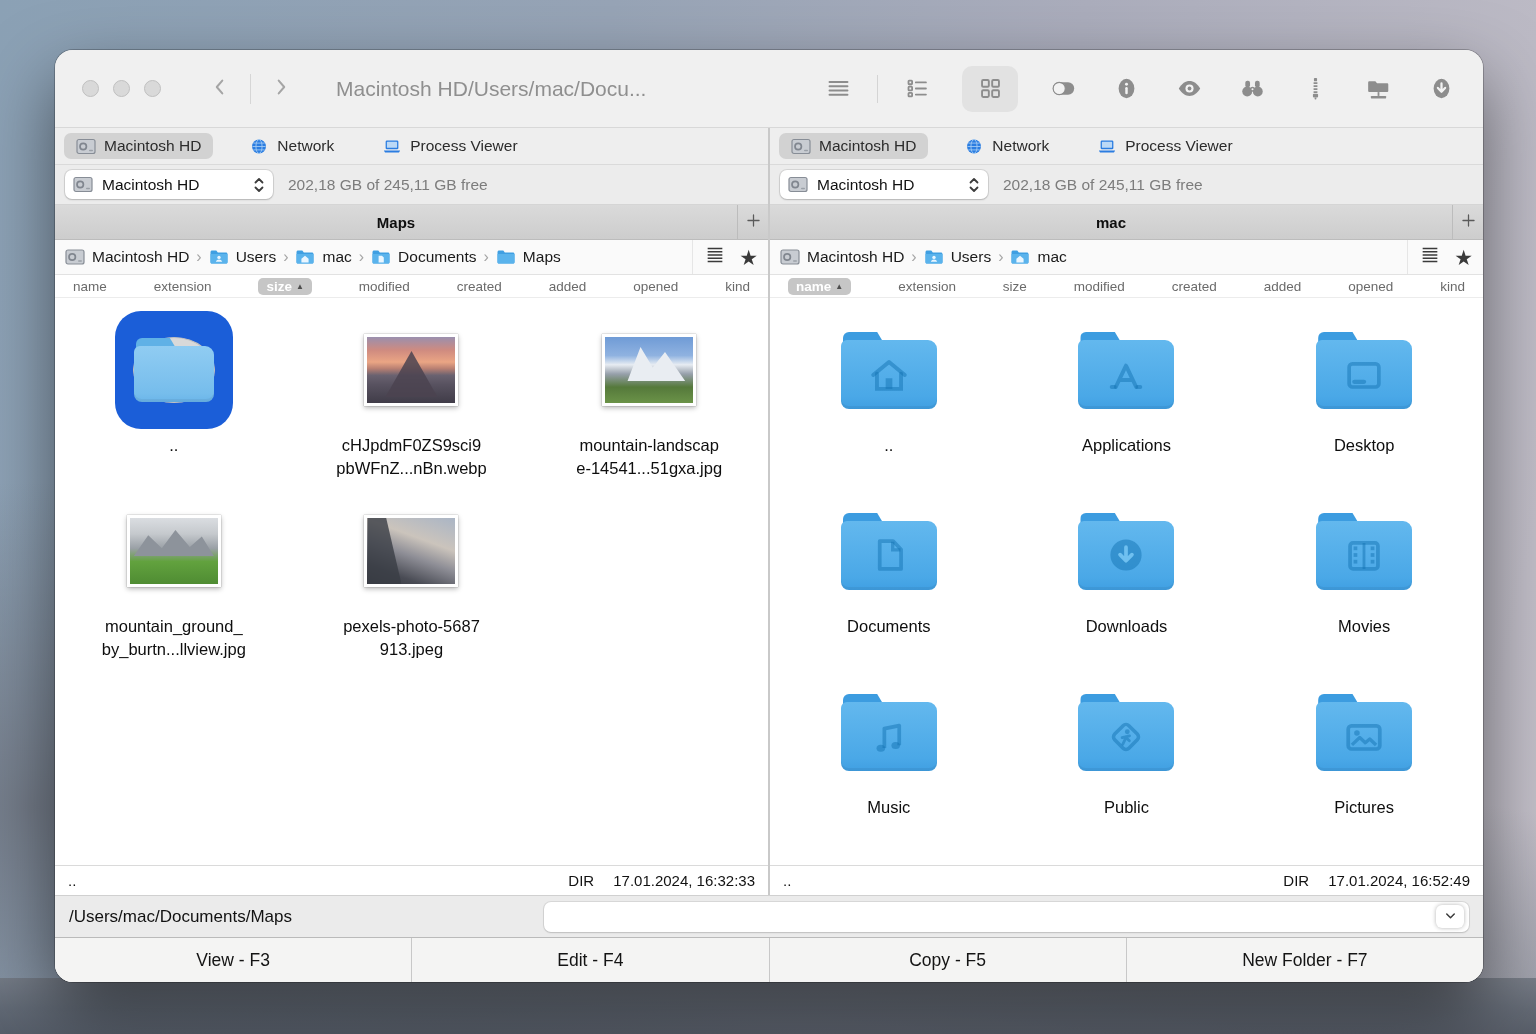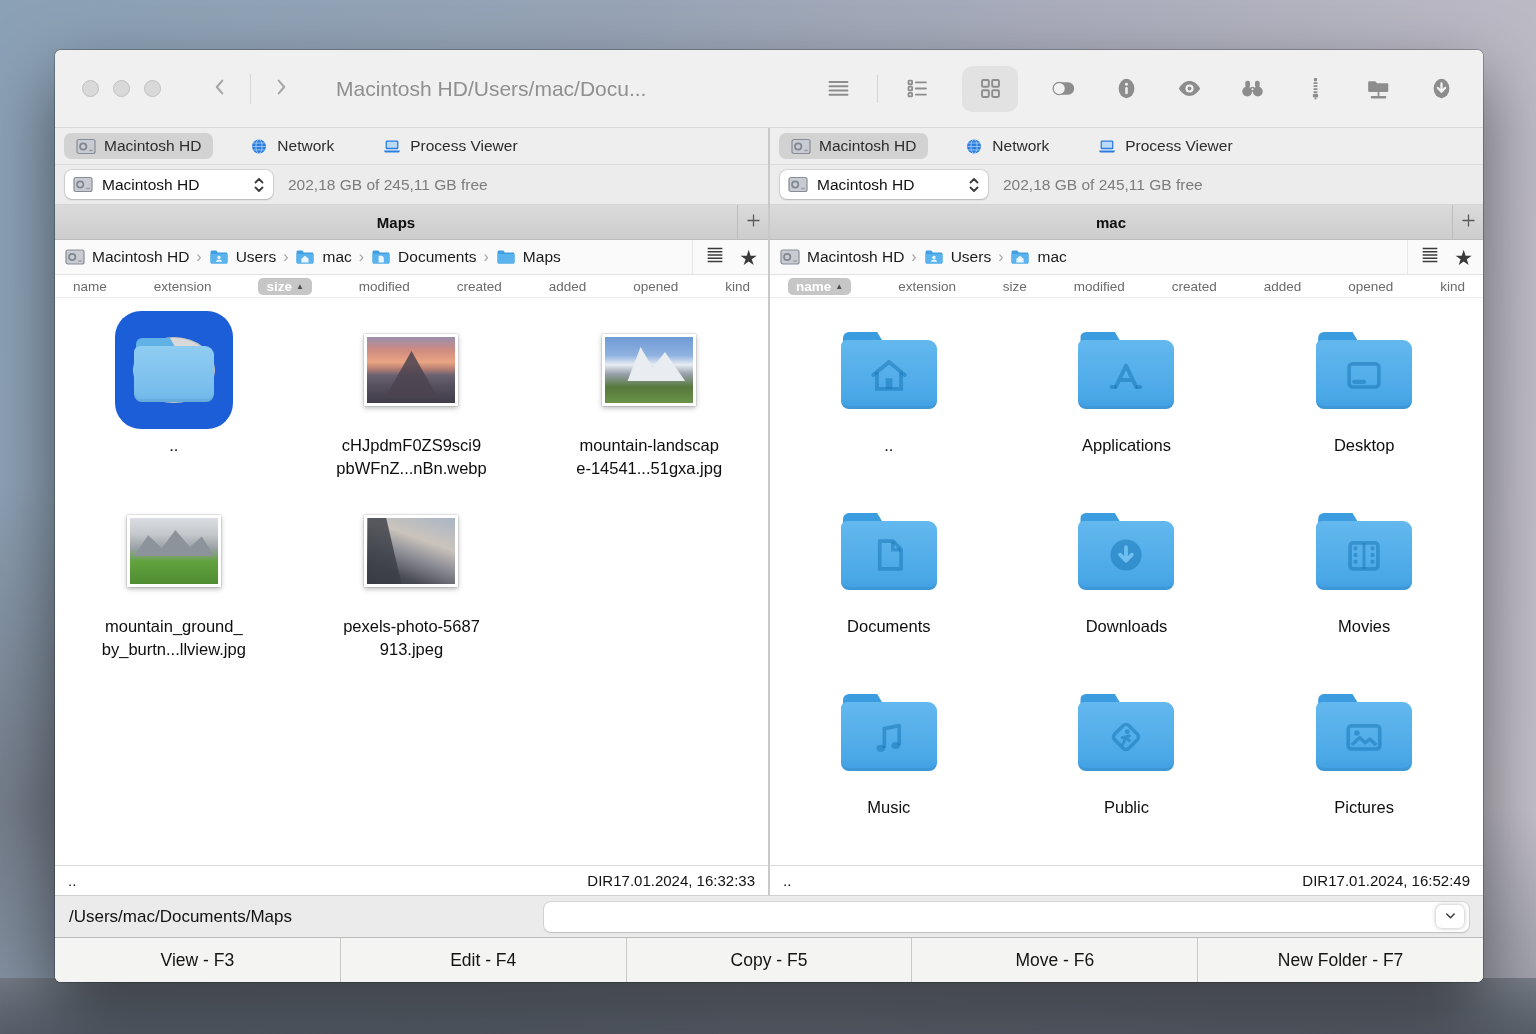"Macintosh HD/Users/mac/Docu..." .window { border-radius: 6px -> 18px }
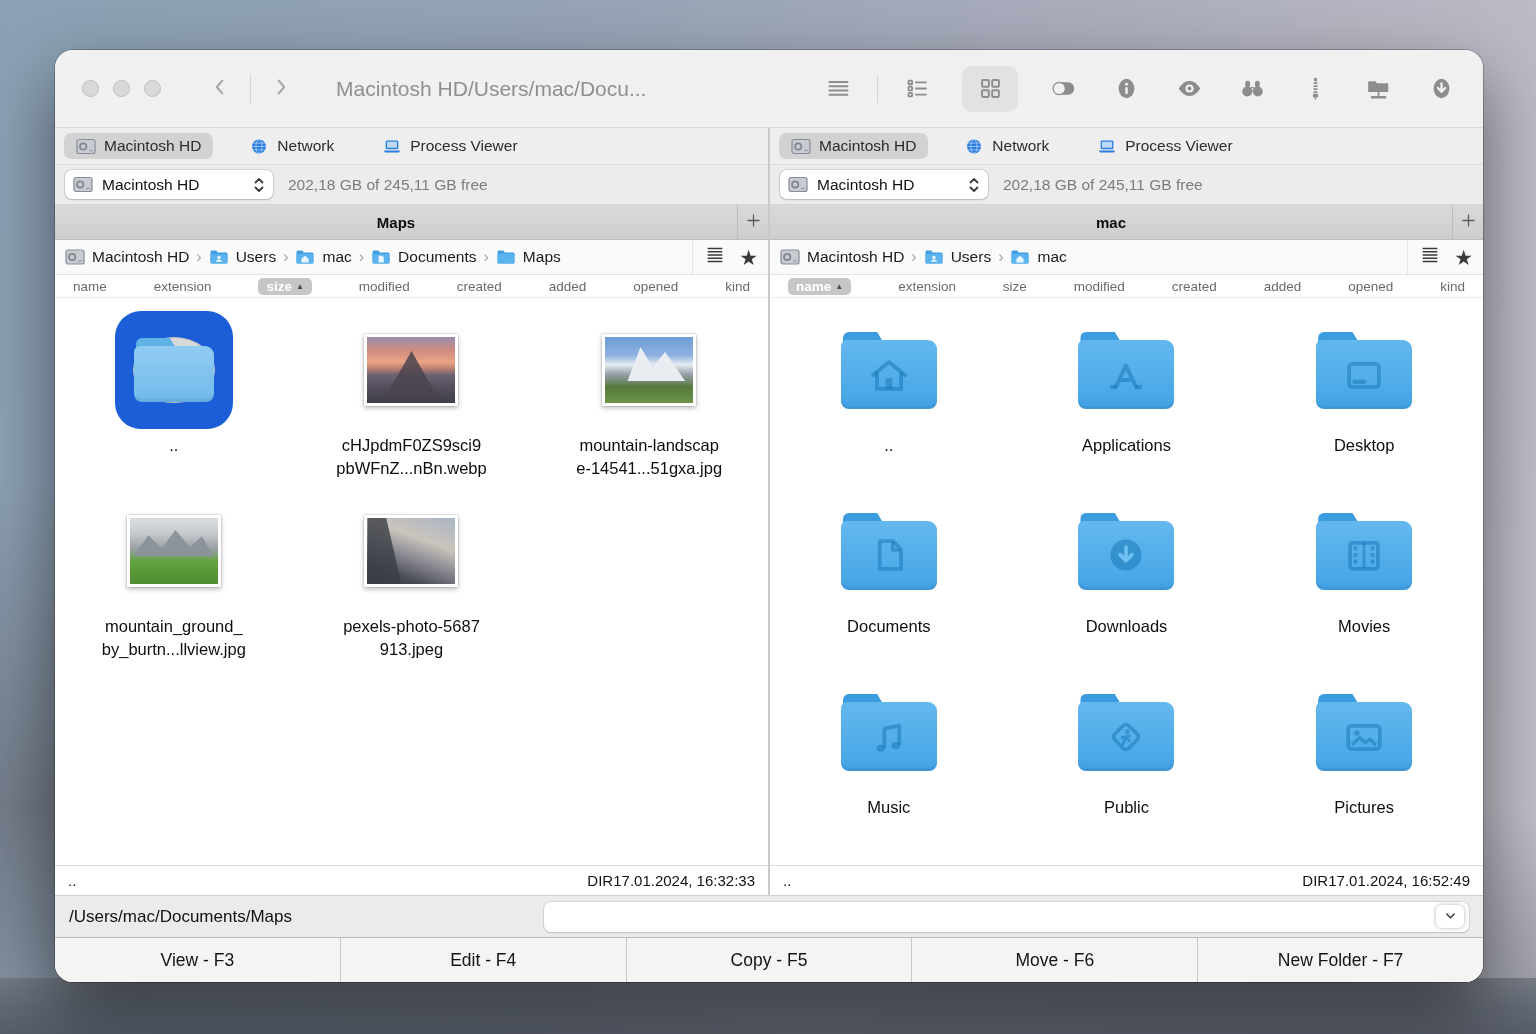"DIR" .st-right { gap: none -> 19px }
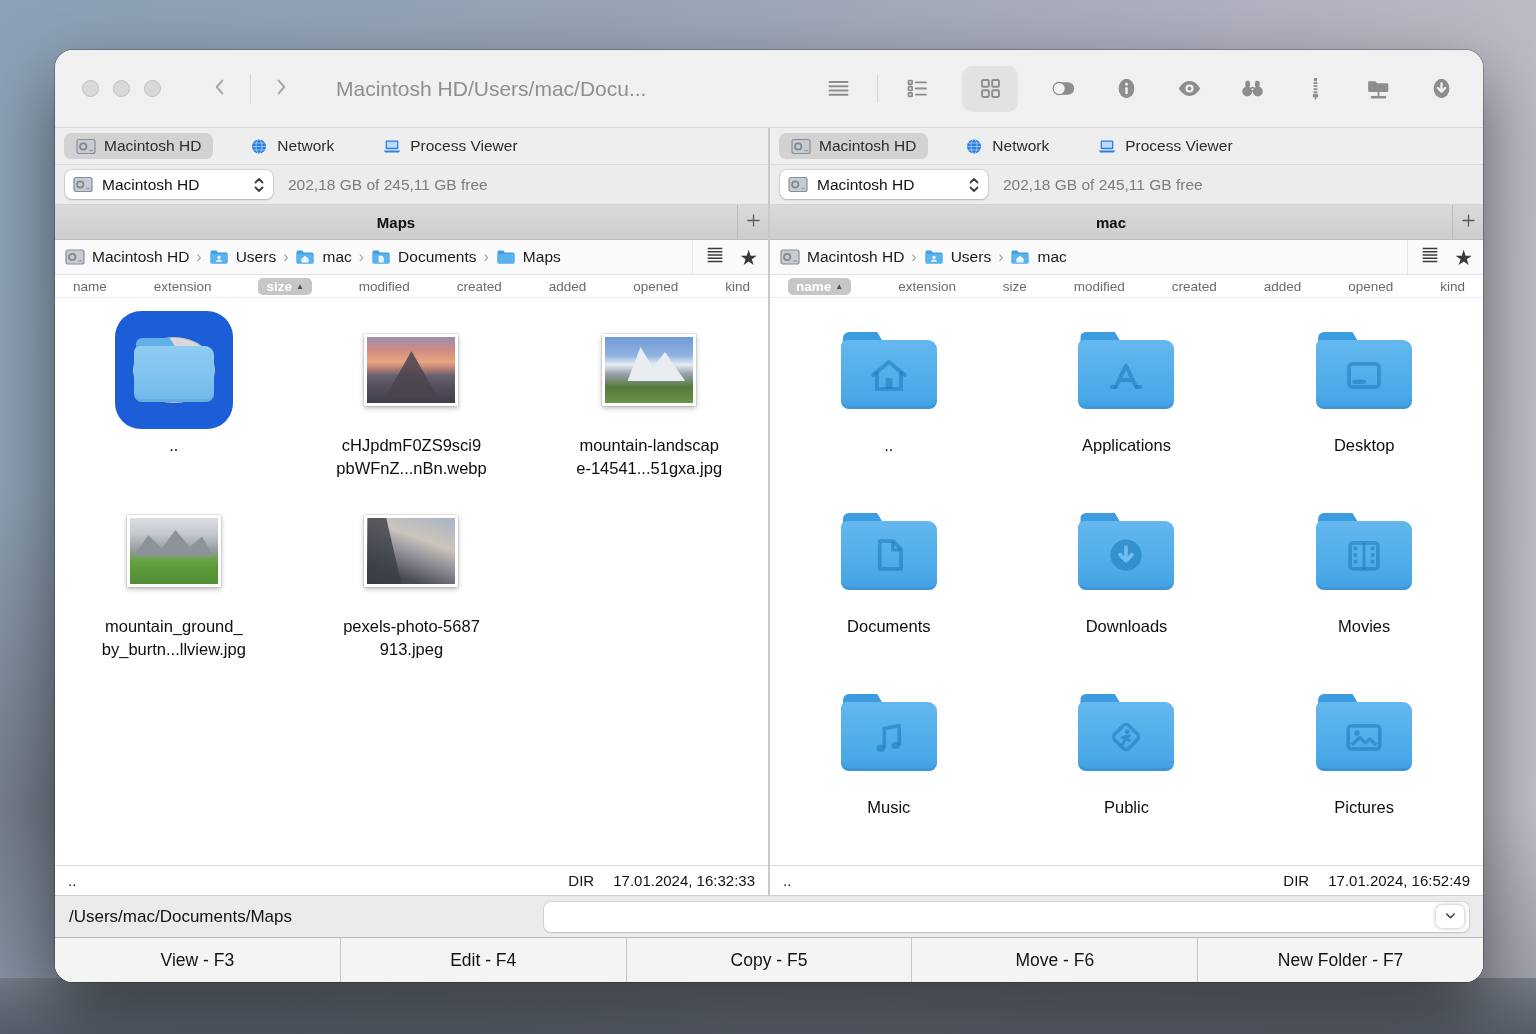"Move - F6" div.fkey { html: <div>Move - F6</div> -> none }
